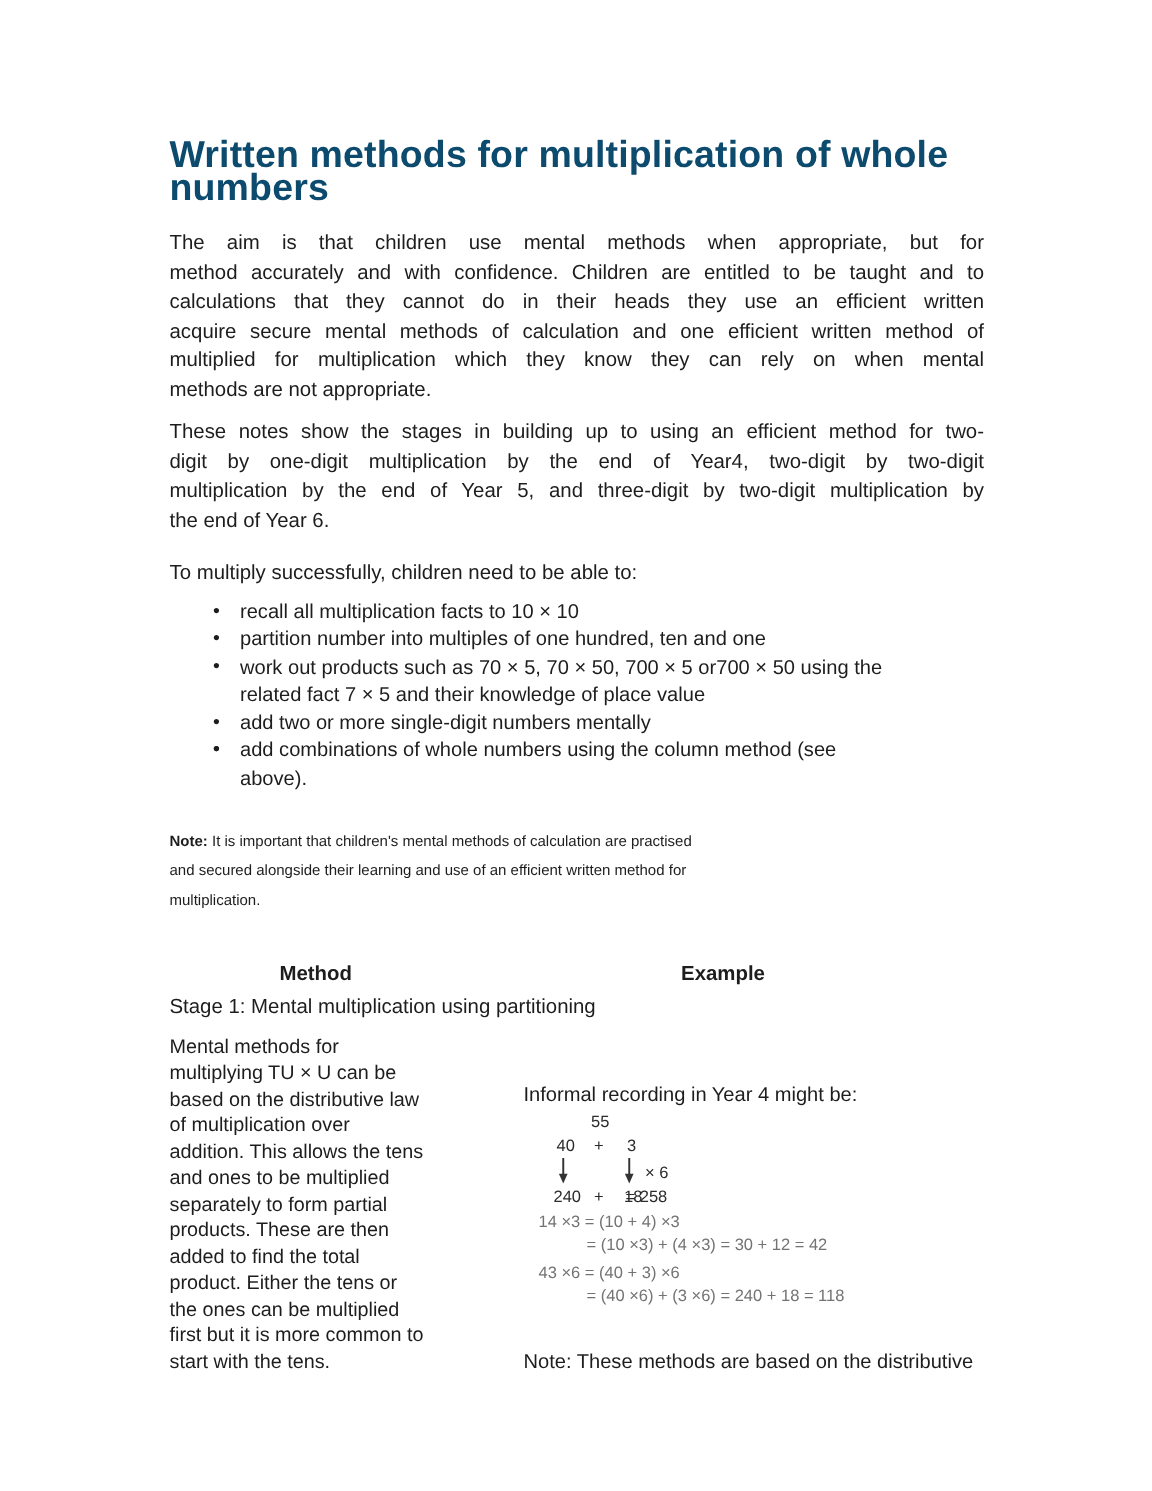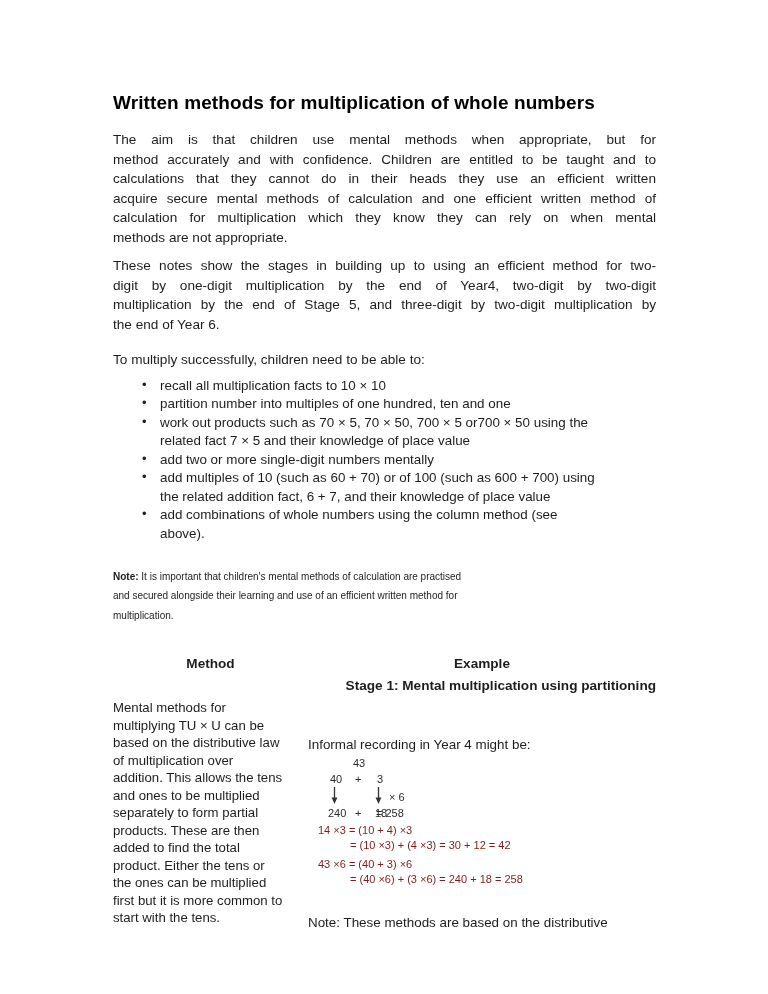"Written methods for multiplication of" .doc-title { color: #000000 -> #0c4a6e; font-size: 19px -> 25px }
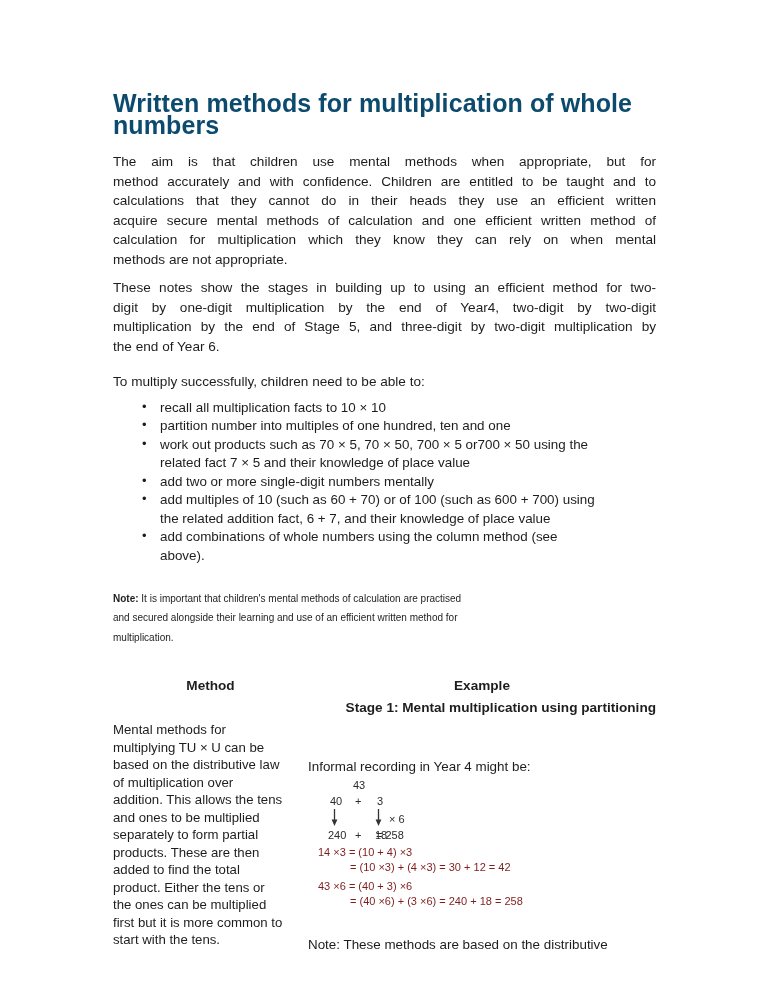"calculation for multiplication which" div.jline { text: calculation -> multiplied }
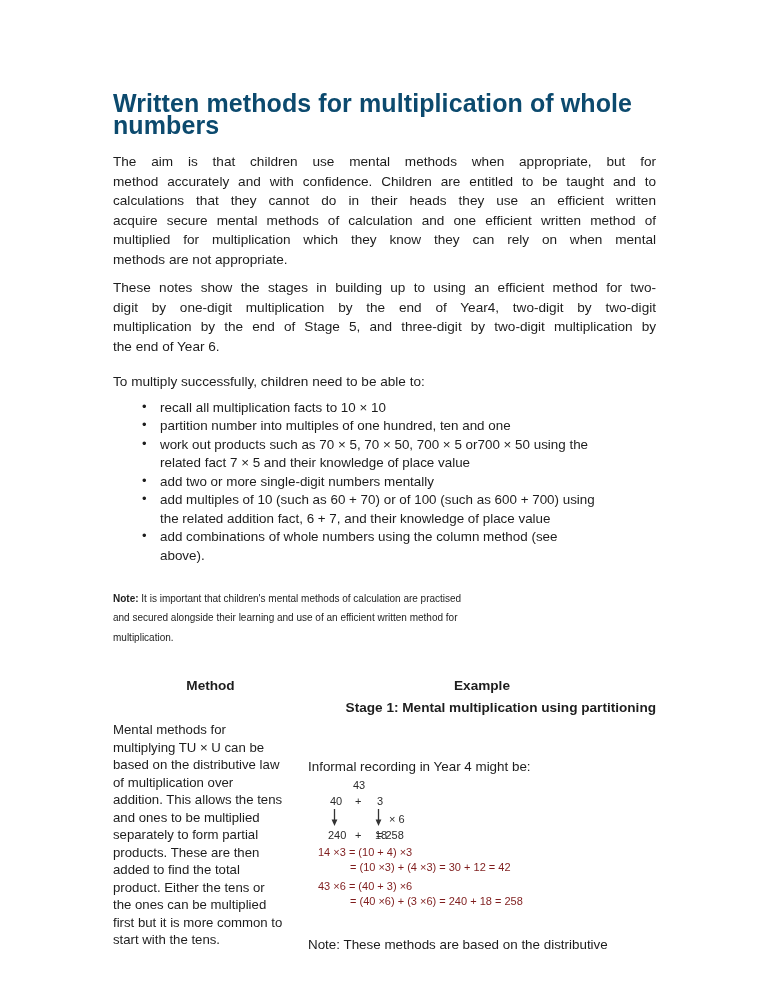"multiplication by the end of" div.jline { text: Stage -> Year }
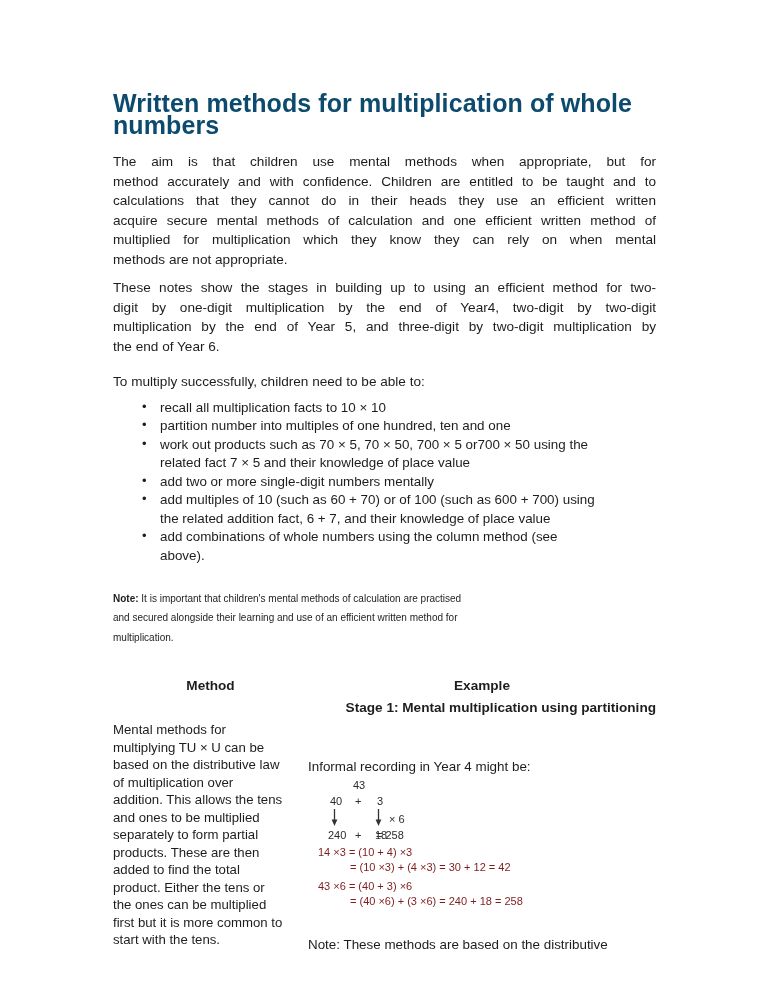"add multiples of 10 (such" span { html: <span>add multiples of 10 (such as 60 + 70) or of 100 (such as 600 + 700) using the related addition fact, 6 + 7, and their knowledge of place value</span> -> none }
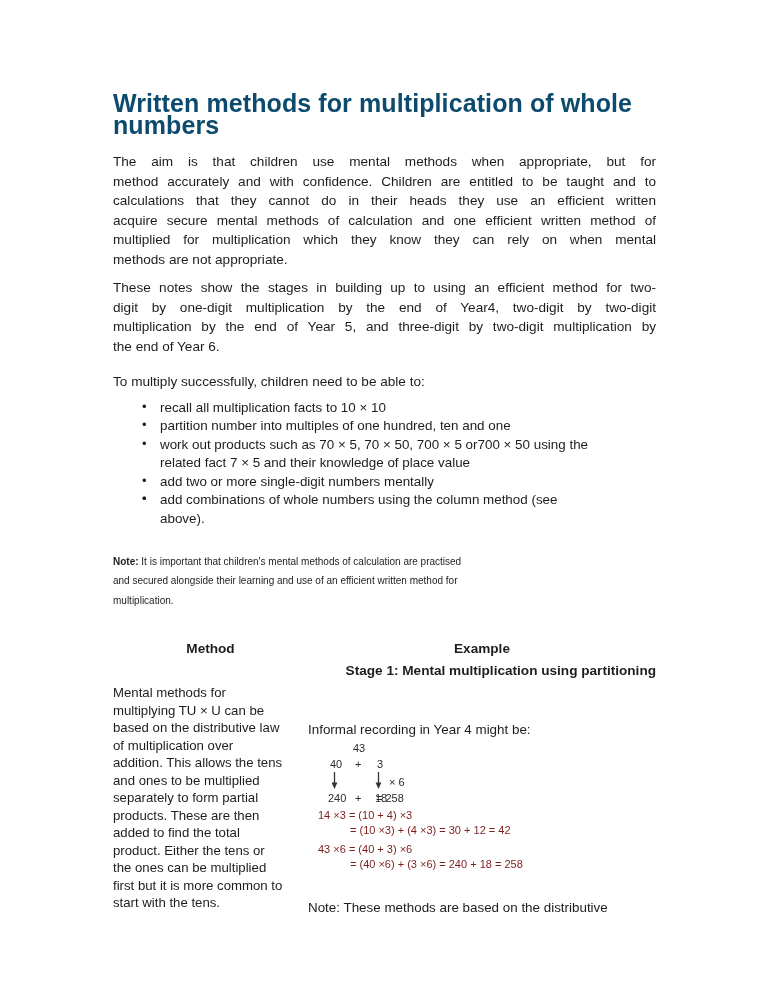"Stage 1: Mental multiplication using" .stage-title { font-weight: bold -> normal; text-align: right -> left }
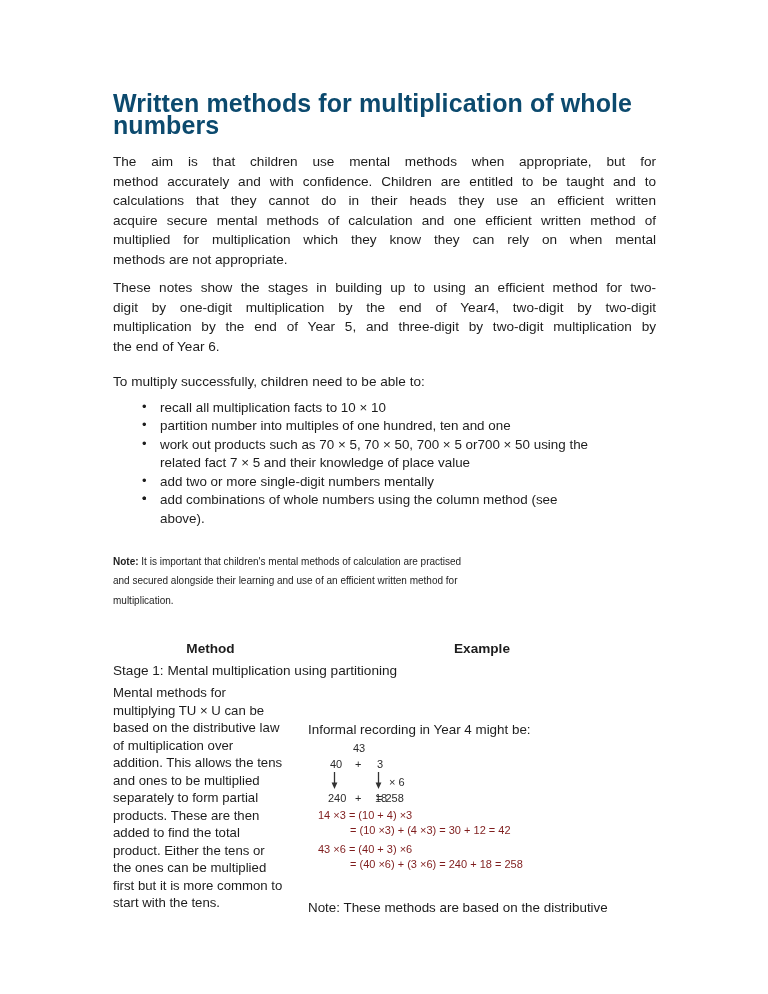"Mental methods for" .stage-cols { align-items: center -> flex-end; gap: none -> 41px }
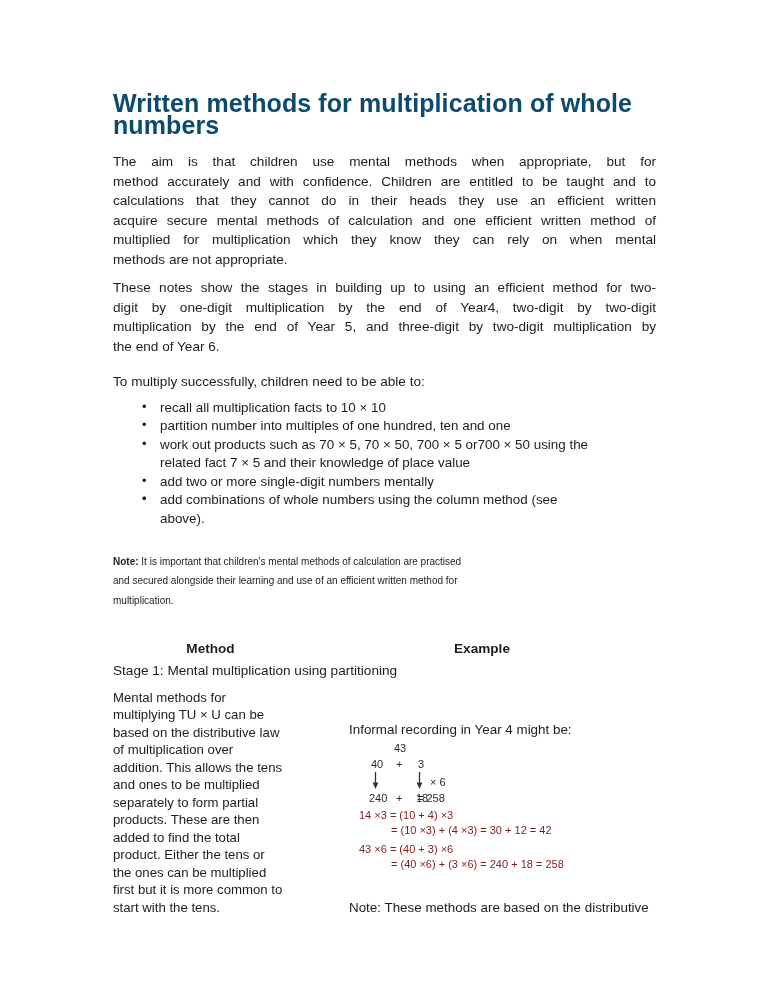"43" span.pd { text: 43 -> 55 }
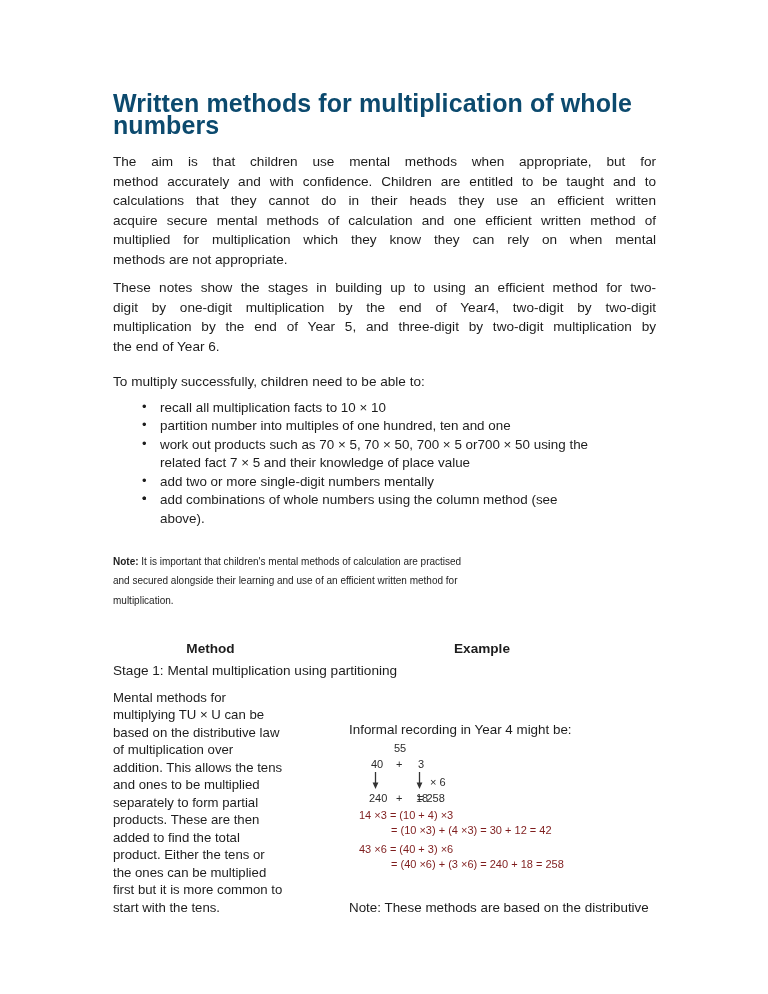"14 ×3 = (10 +" .equations { color: #7f1d1d -> #737373 }
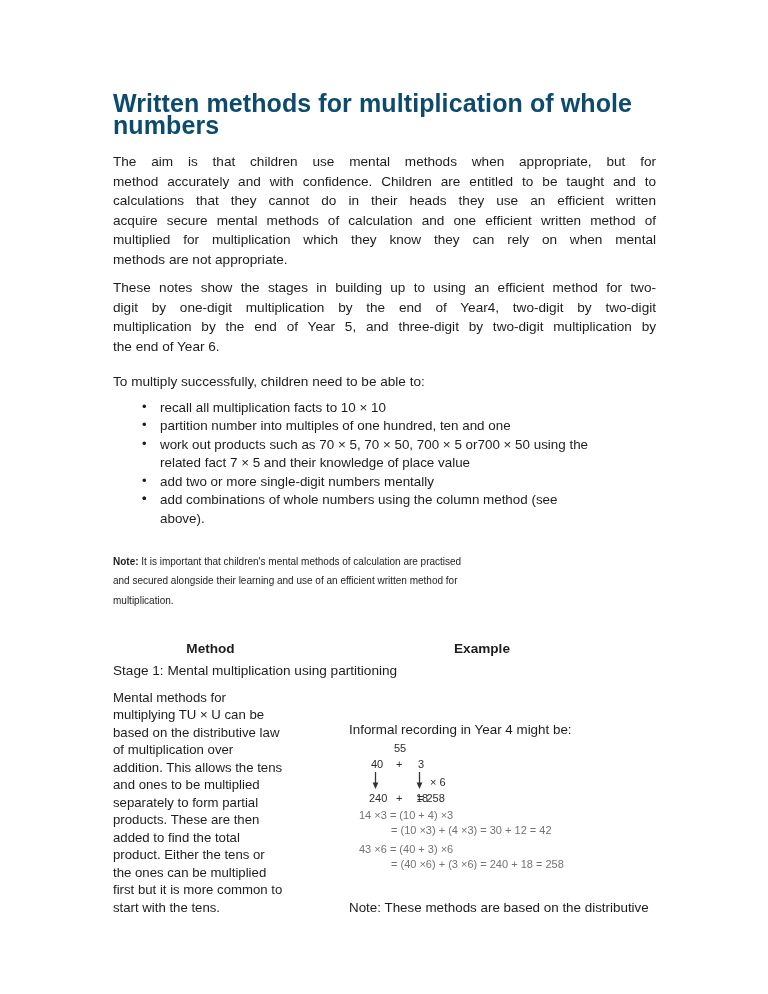"= (40 ×6) + (3" div.eq-line { text: 258 -> 118 }
